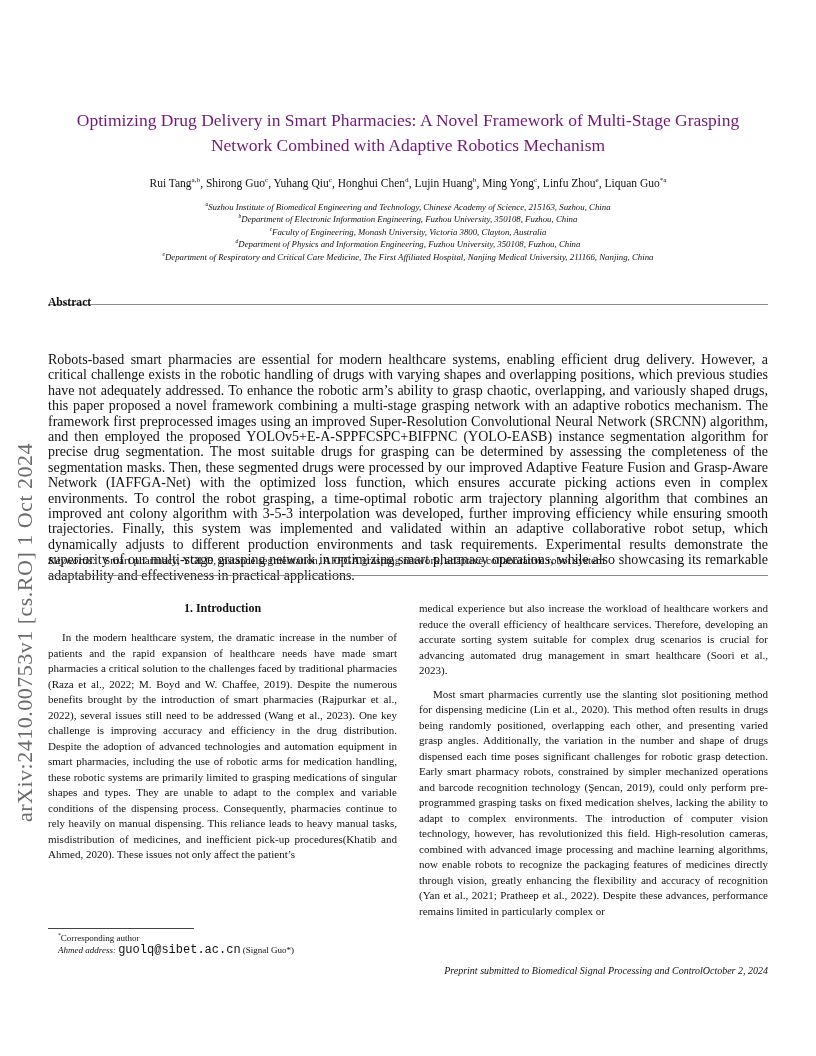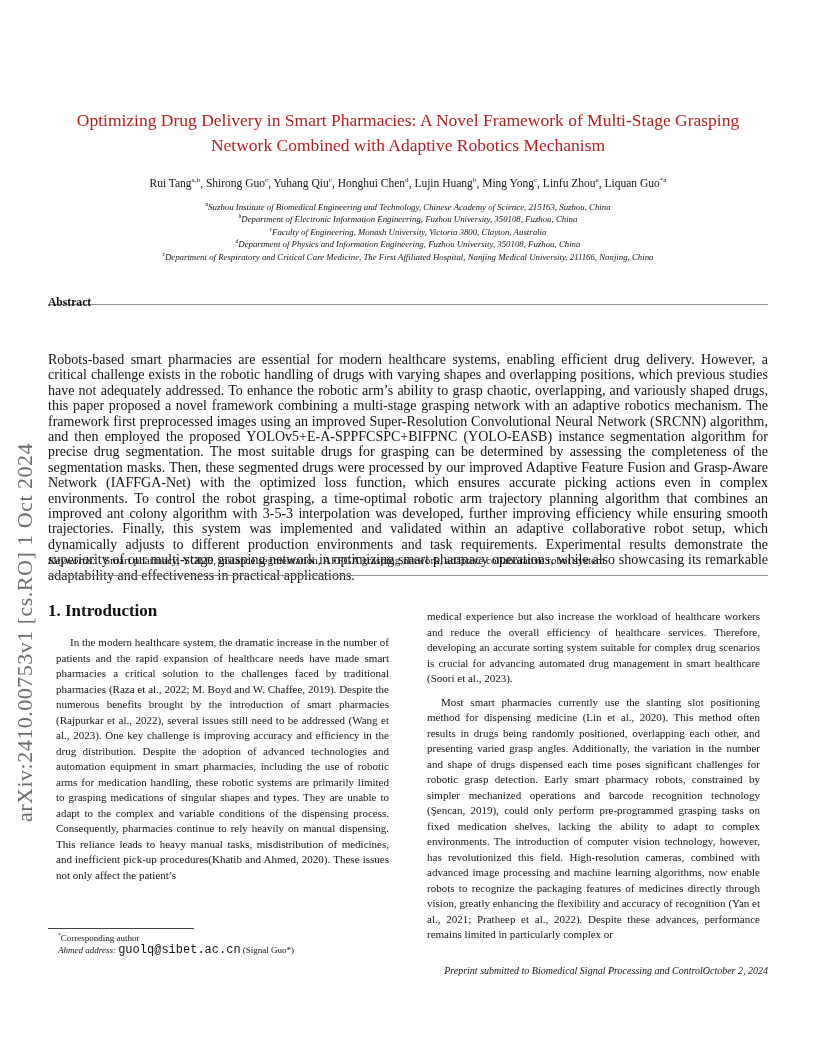"Optimizing Drug Delivery in Smart" .title { color: #b91c1c -> #701a75 }
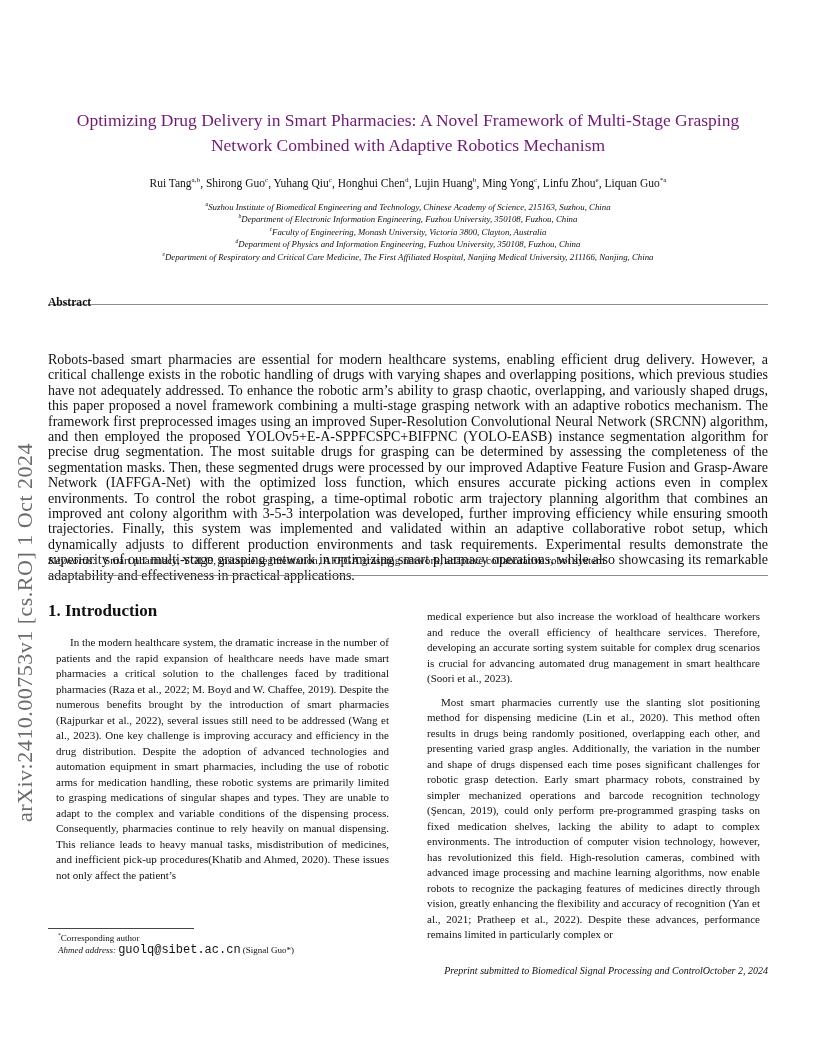"1. Introduction" .section-heading { font-size: 17px -> 12px; text-align: none -> center }
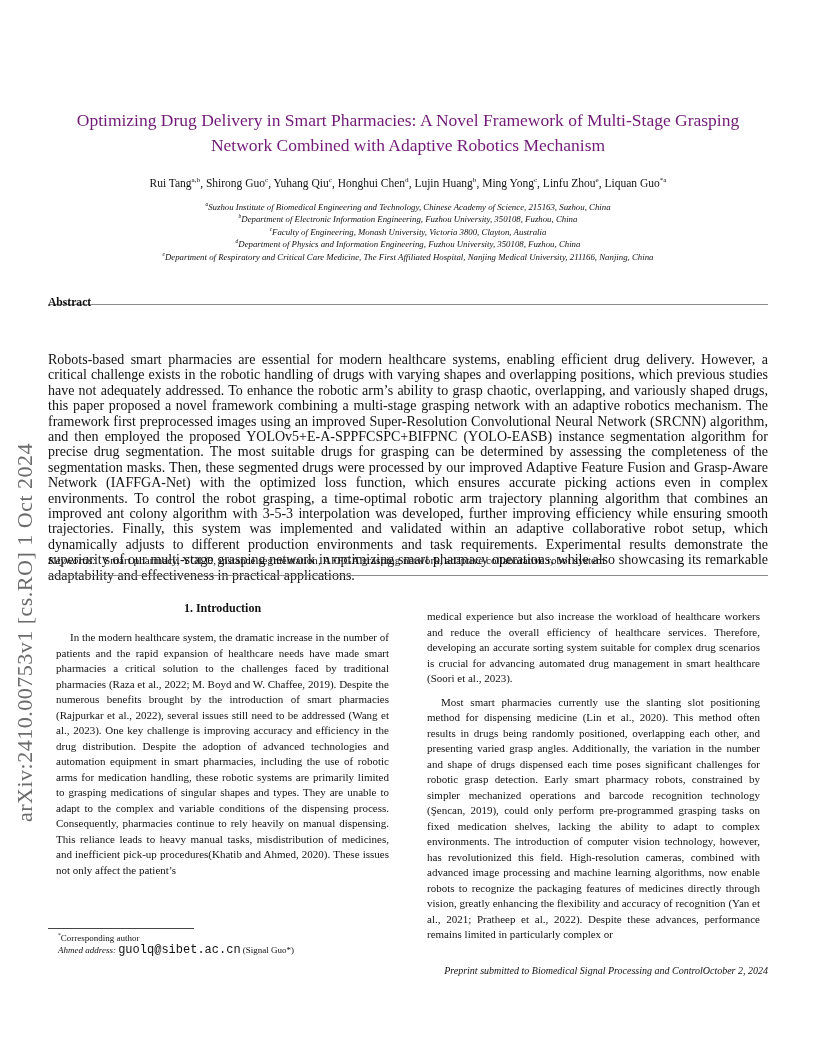"medical experience but also increase" .body-par { margin: 8px -> 0 }
